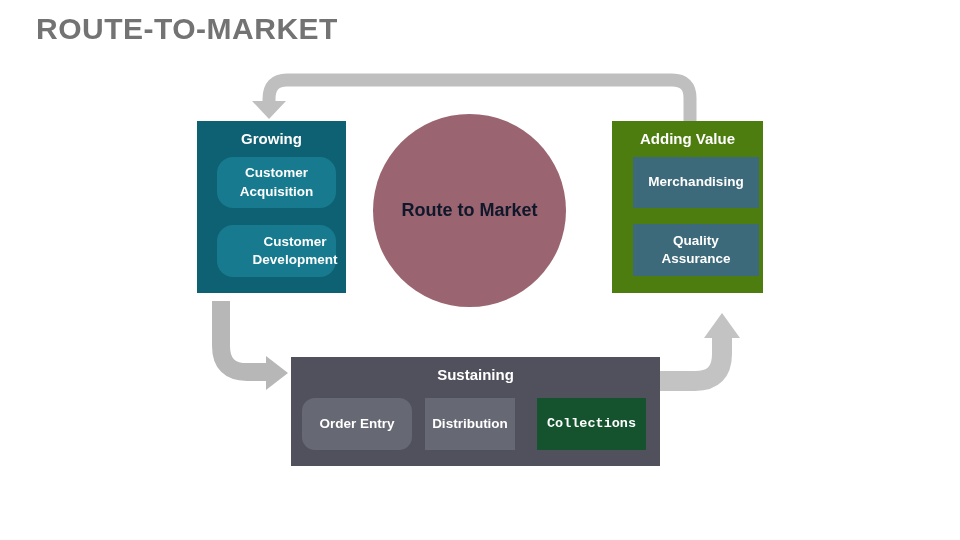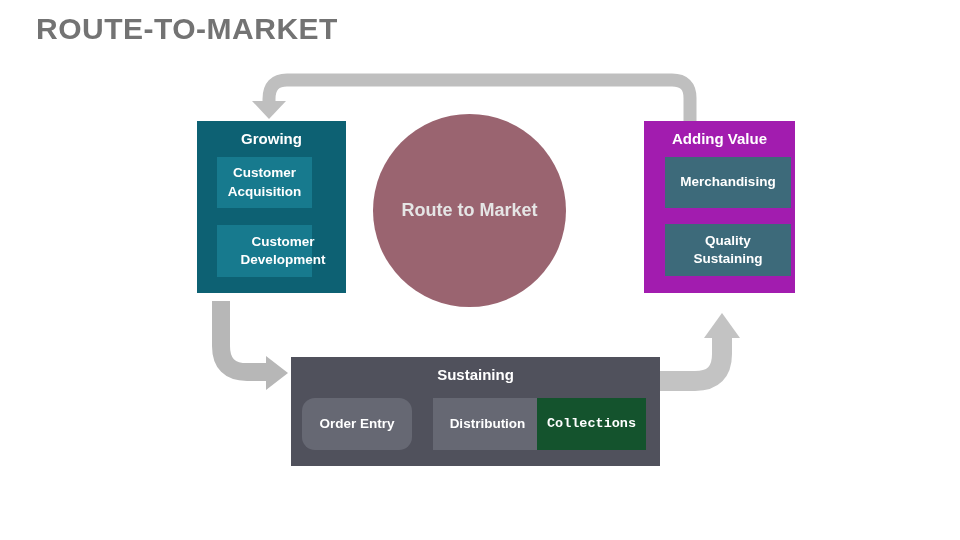"Adding Value" div.group { background-color: #a21caf -> #4d7c0f; margin-left: 32px -> none }
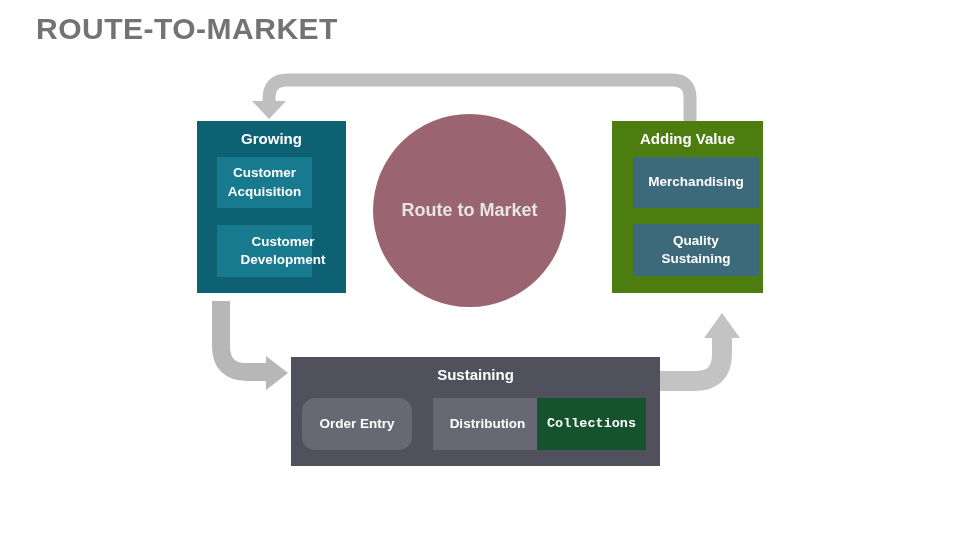"Customer Acquisition" #group-growing .item { border-radius: none -> 16px; width: 95px -> 119px }
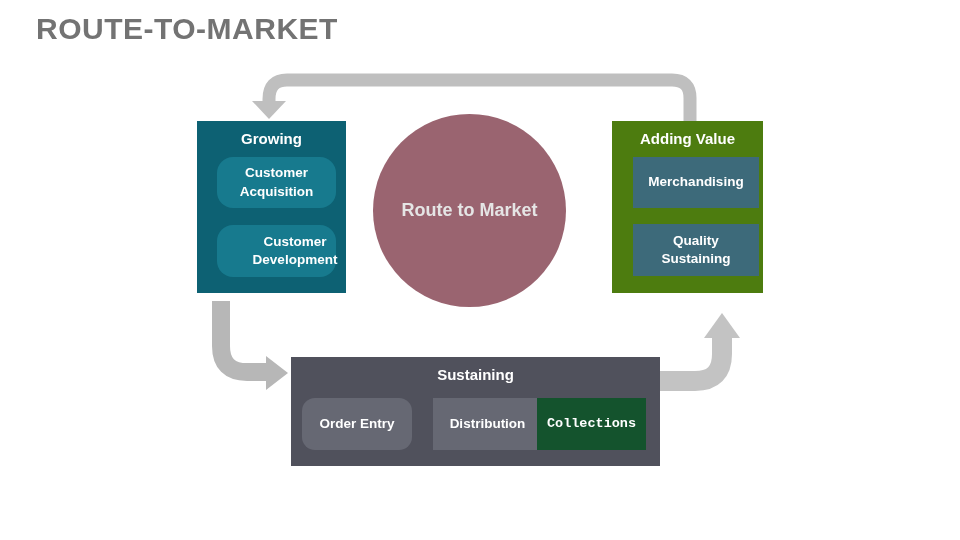"Route to Market" .center-circle { color: #e5e5e5 -> #0f172a }
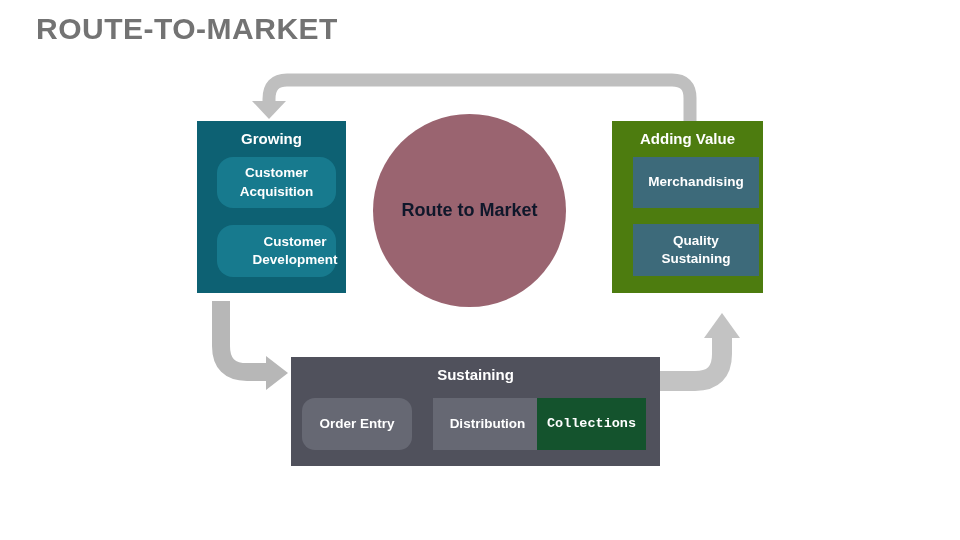"Quality Sustaining" div.item { text: Sustaining -> Assurance }
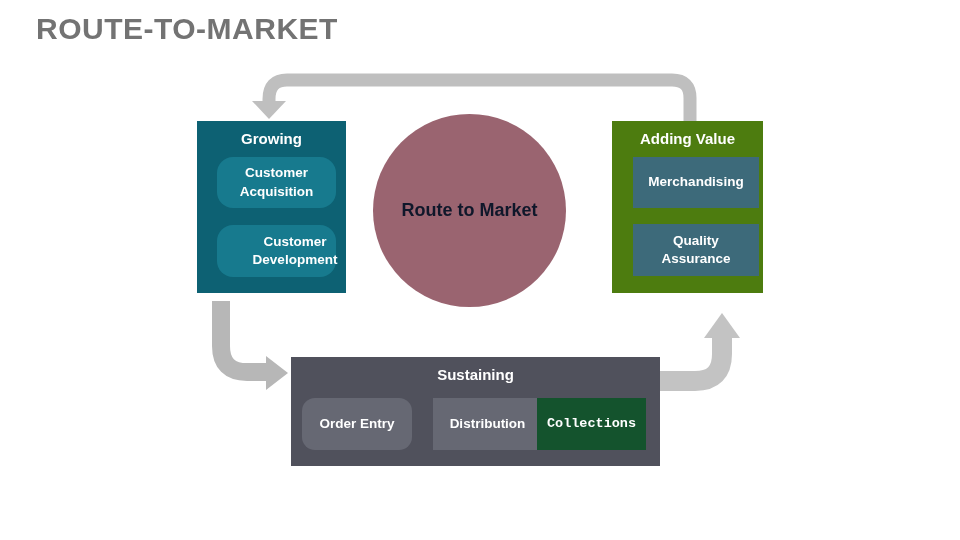"Distribution" #group-sustaining .i2 { left: 142px -> 134px; width: 109px -> 90px }
